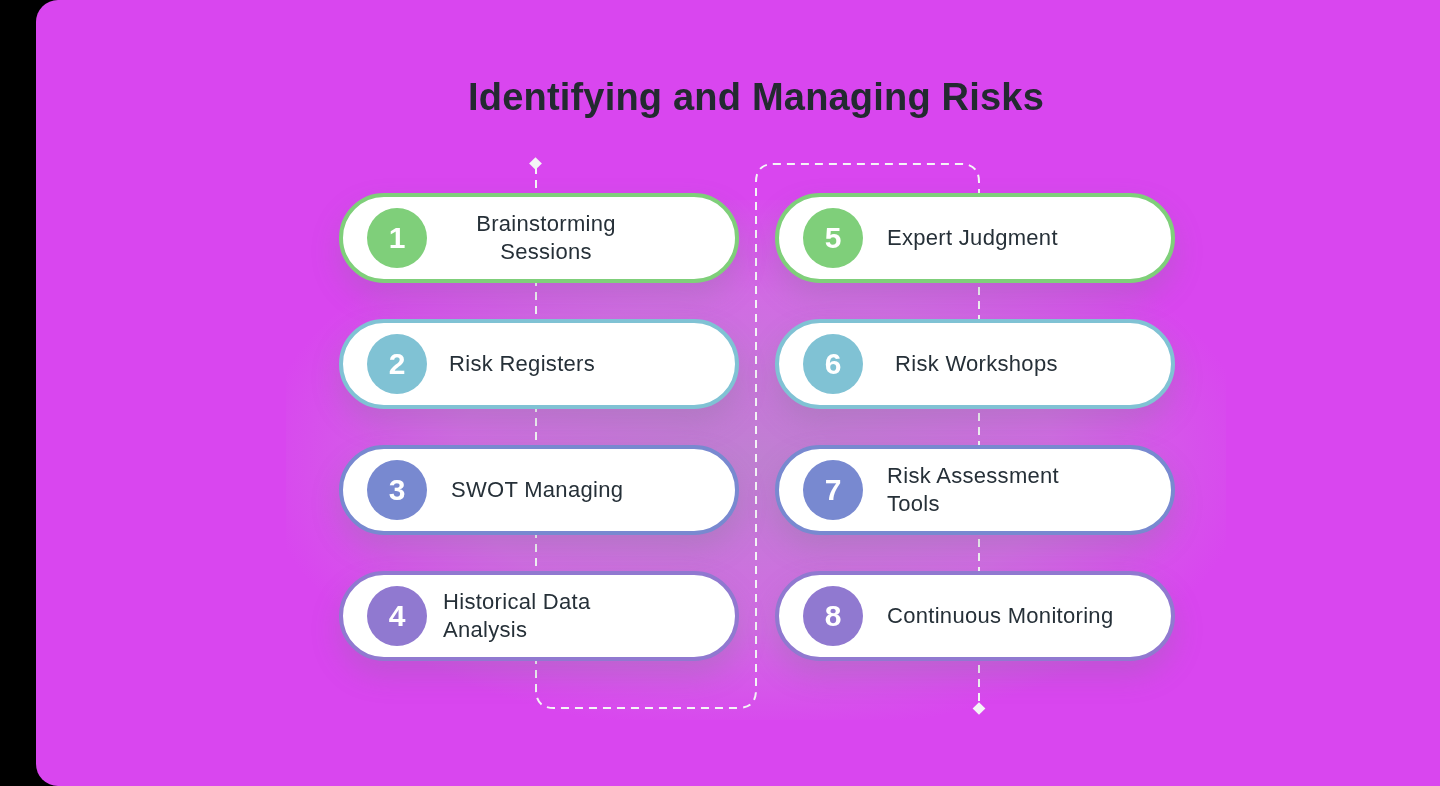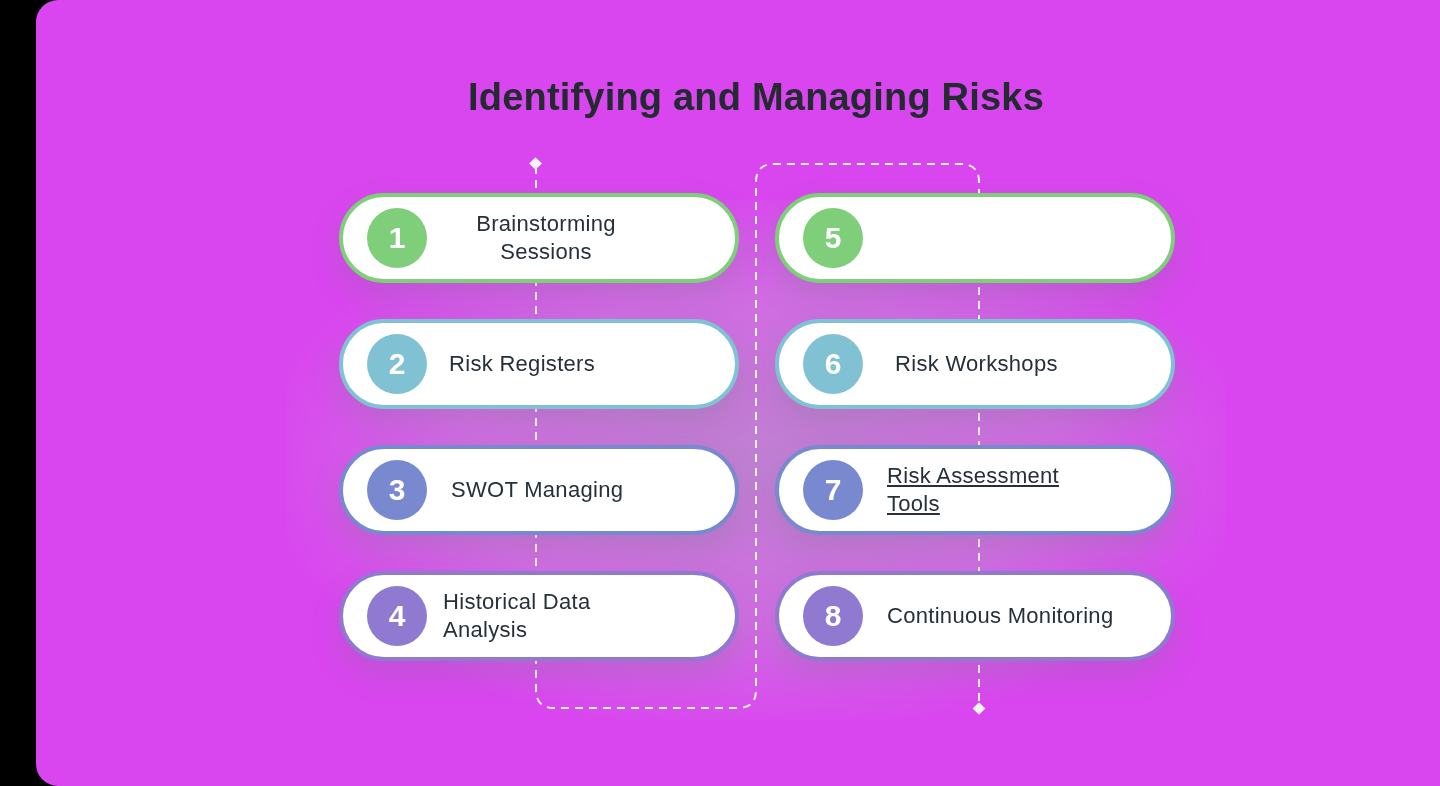"Expert Judgment" div.label { html: none -> <div>Expert Judgment</div> }
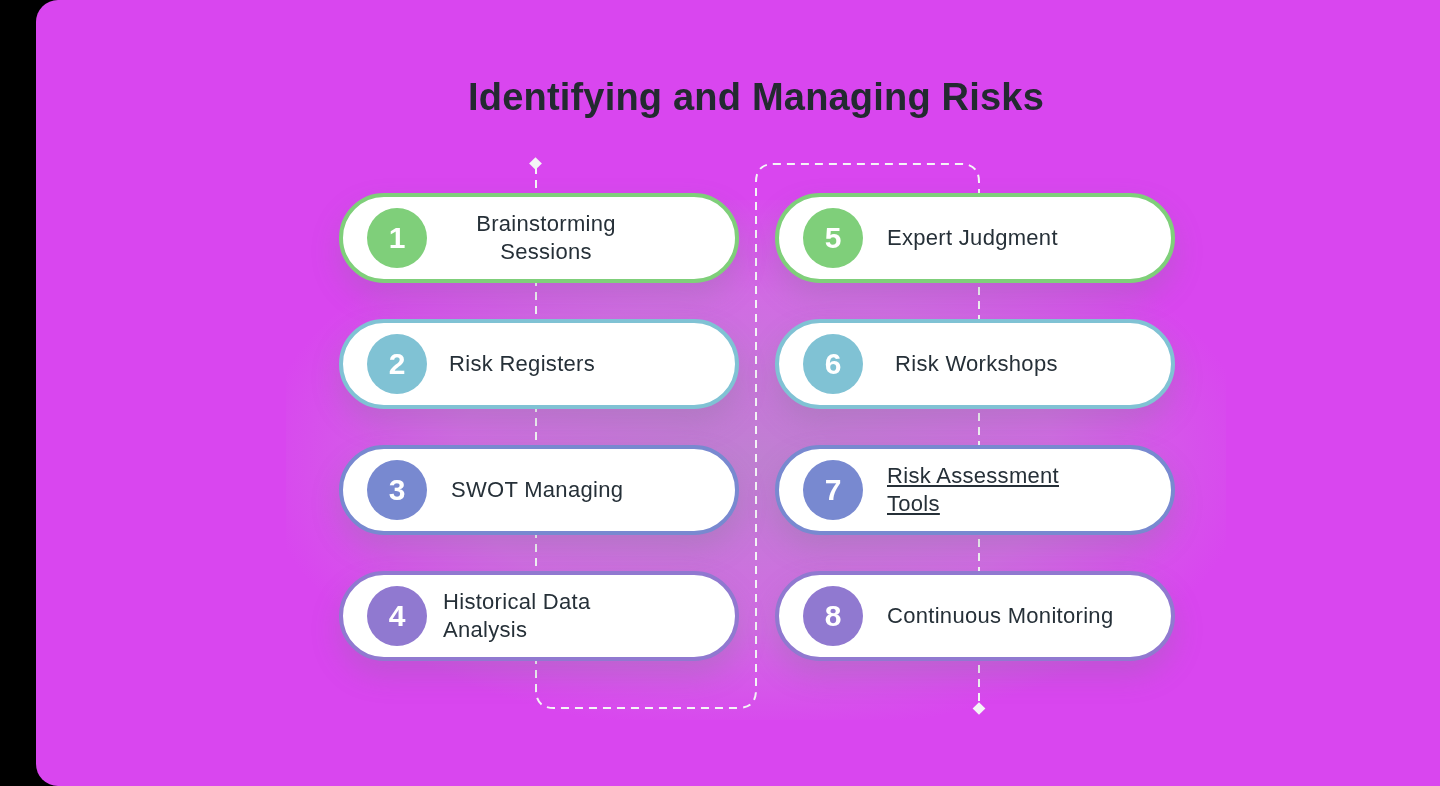"Risk Assessment Tools" div.label { text-decoration: underline -> none }
